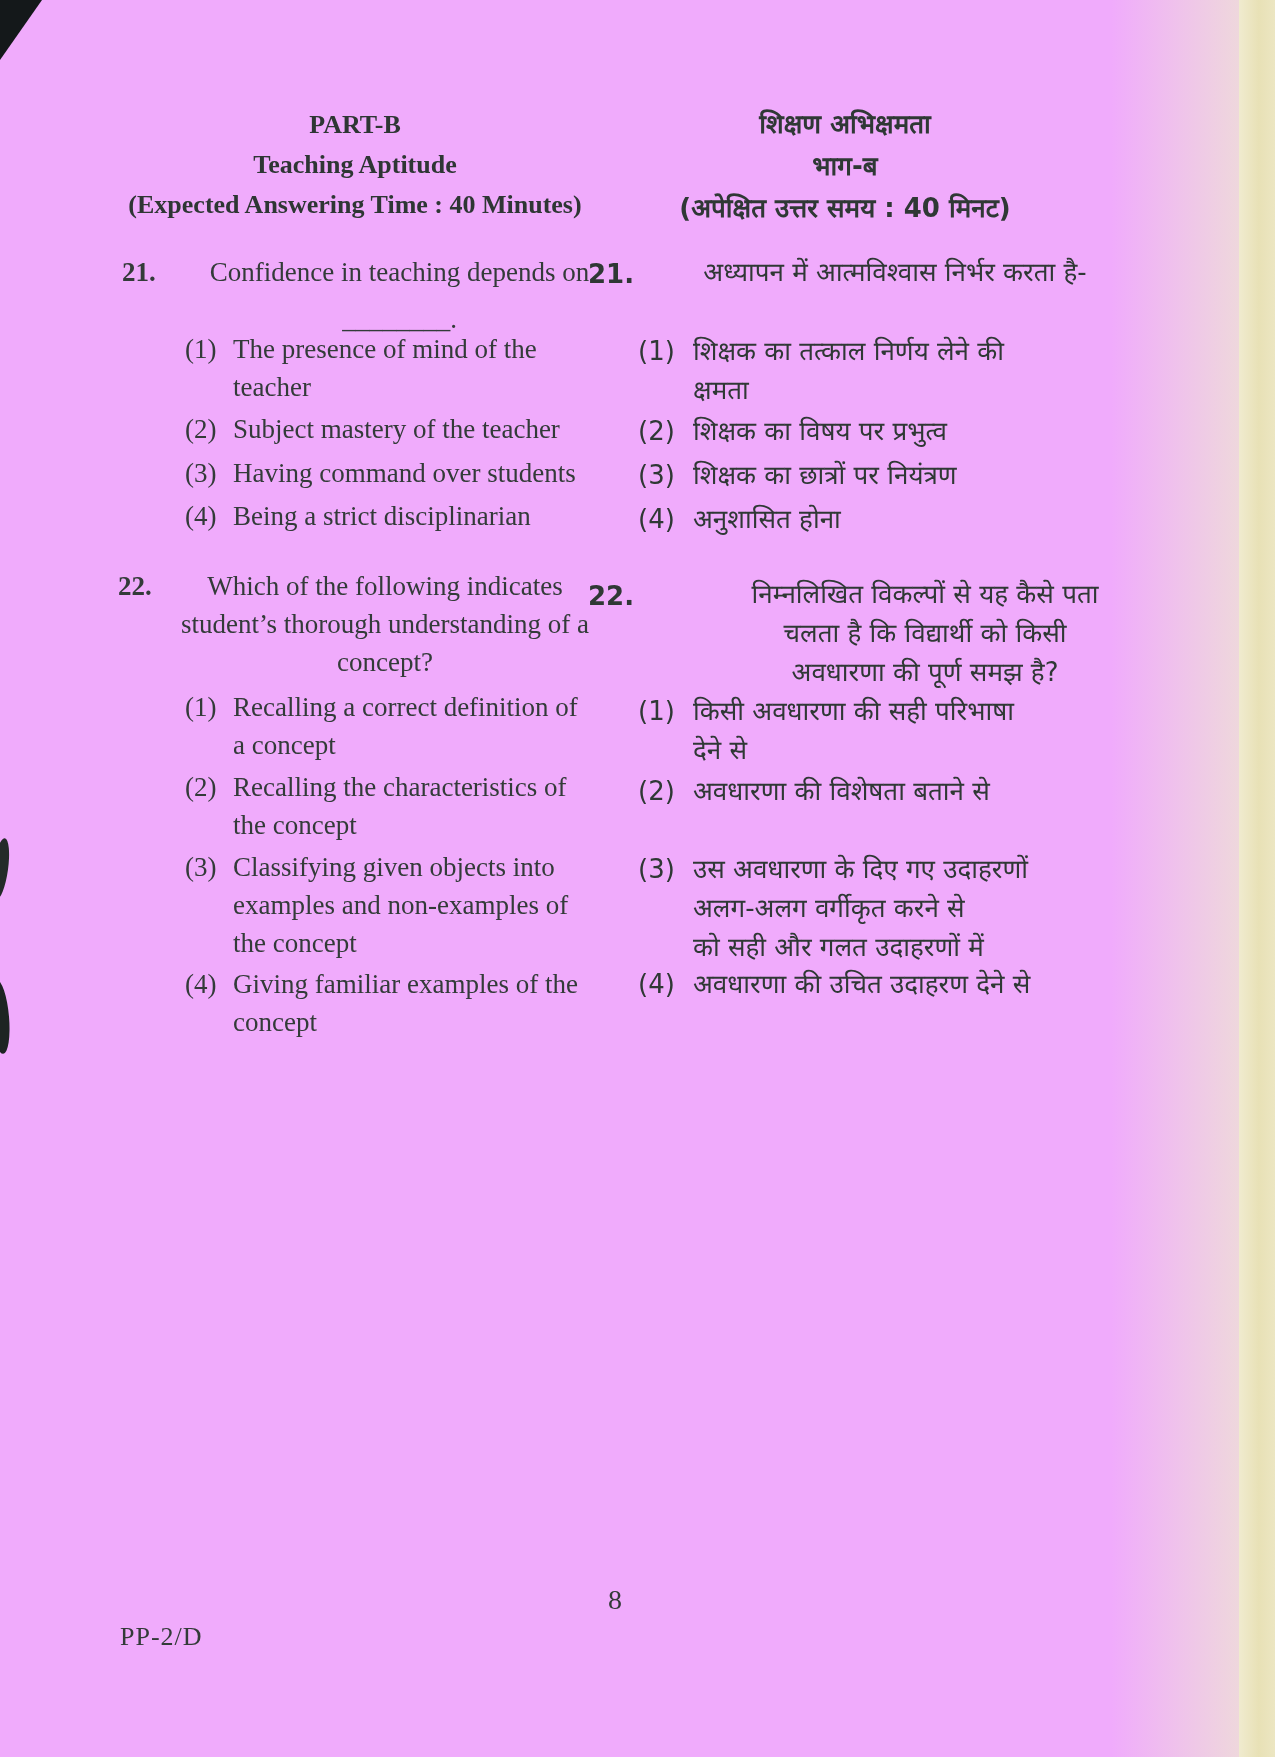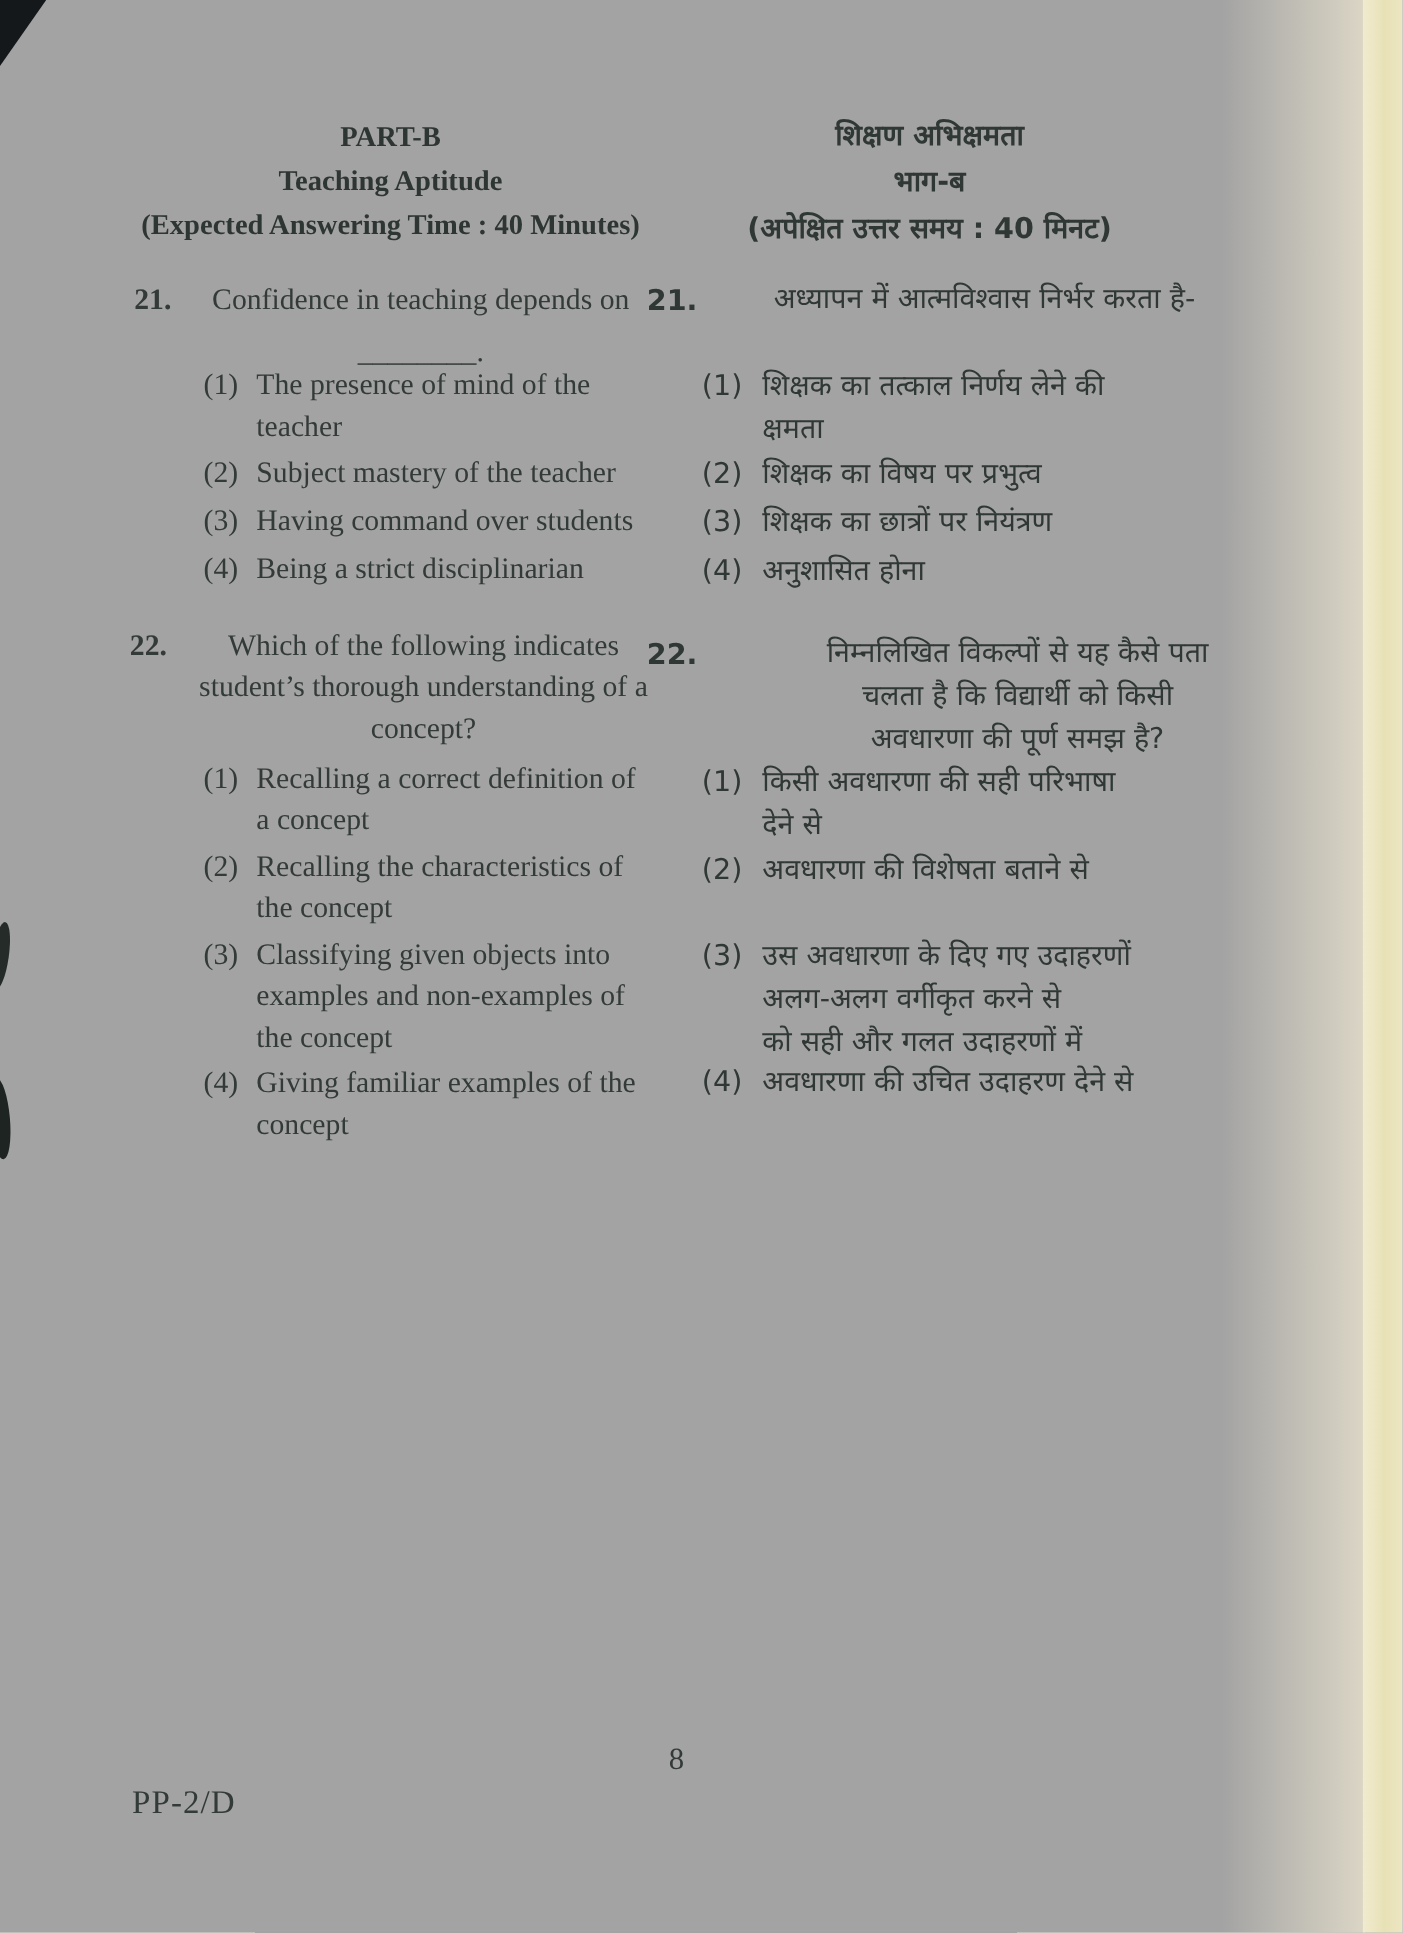"PART-B" .page { background: #a3a3a3 -> #f0abfc }
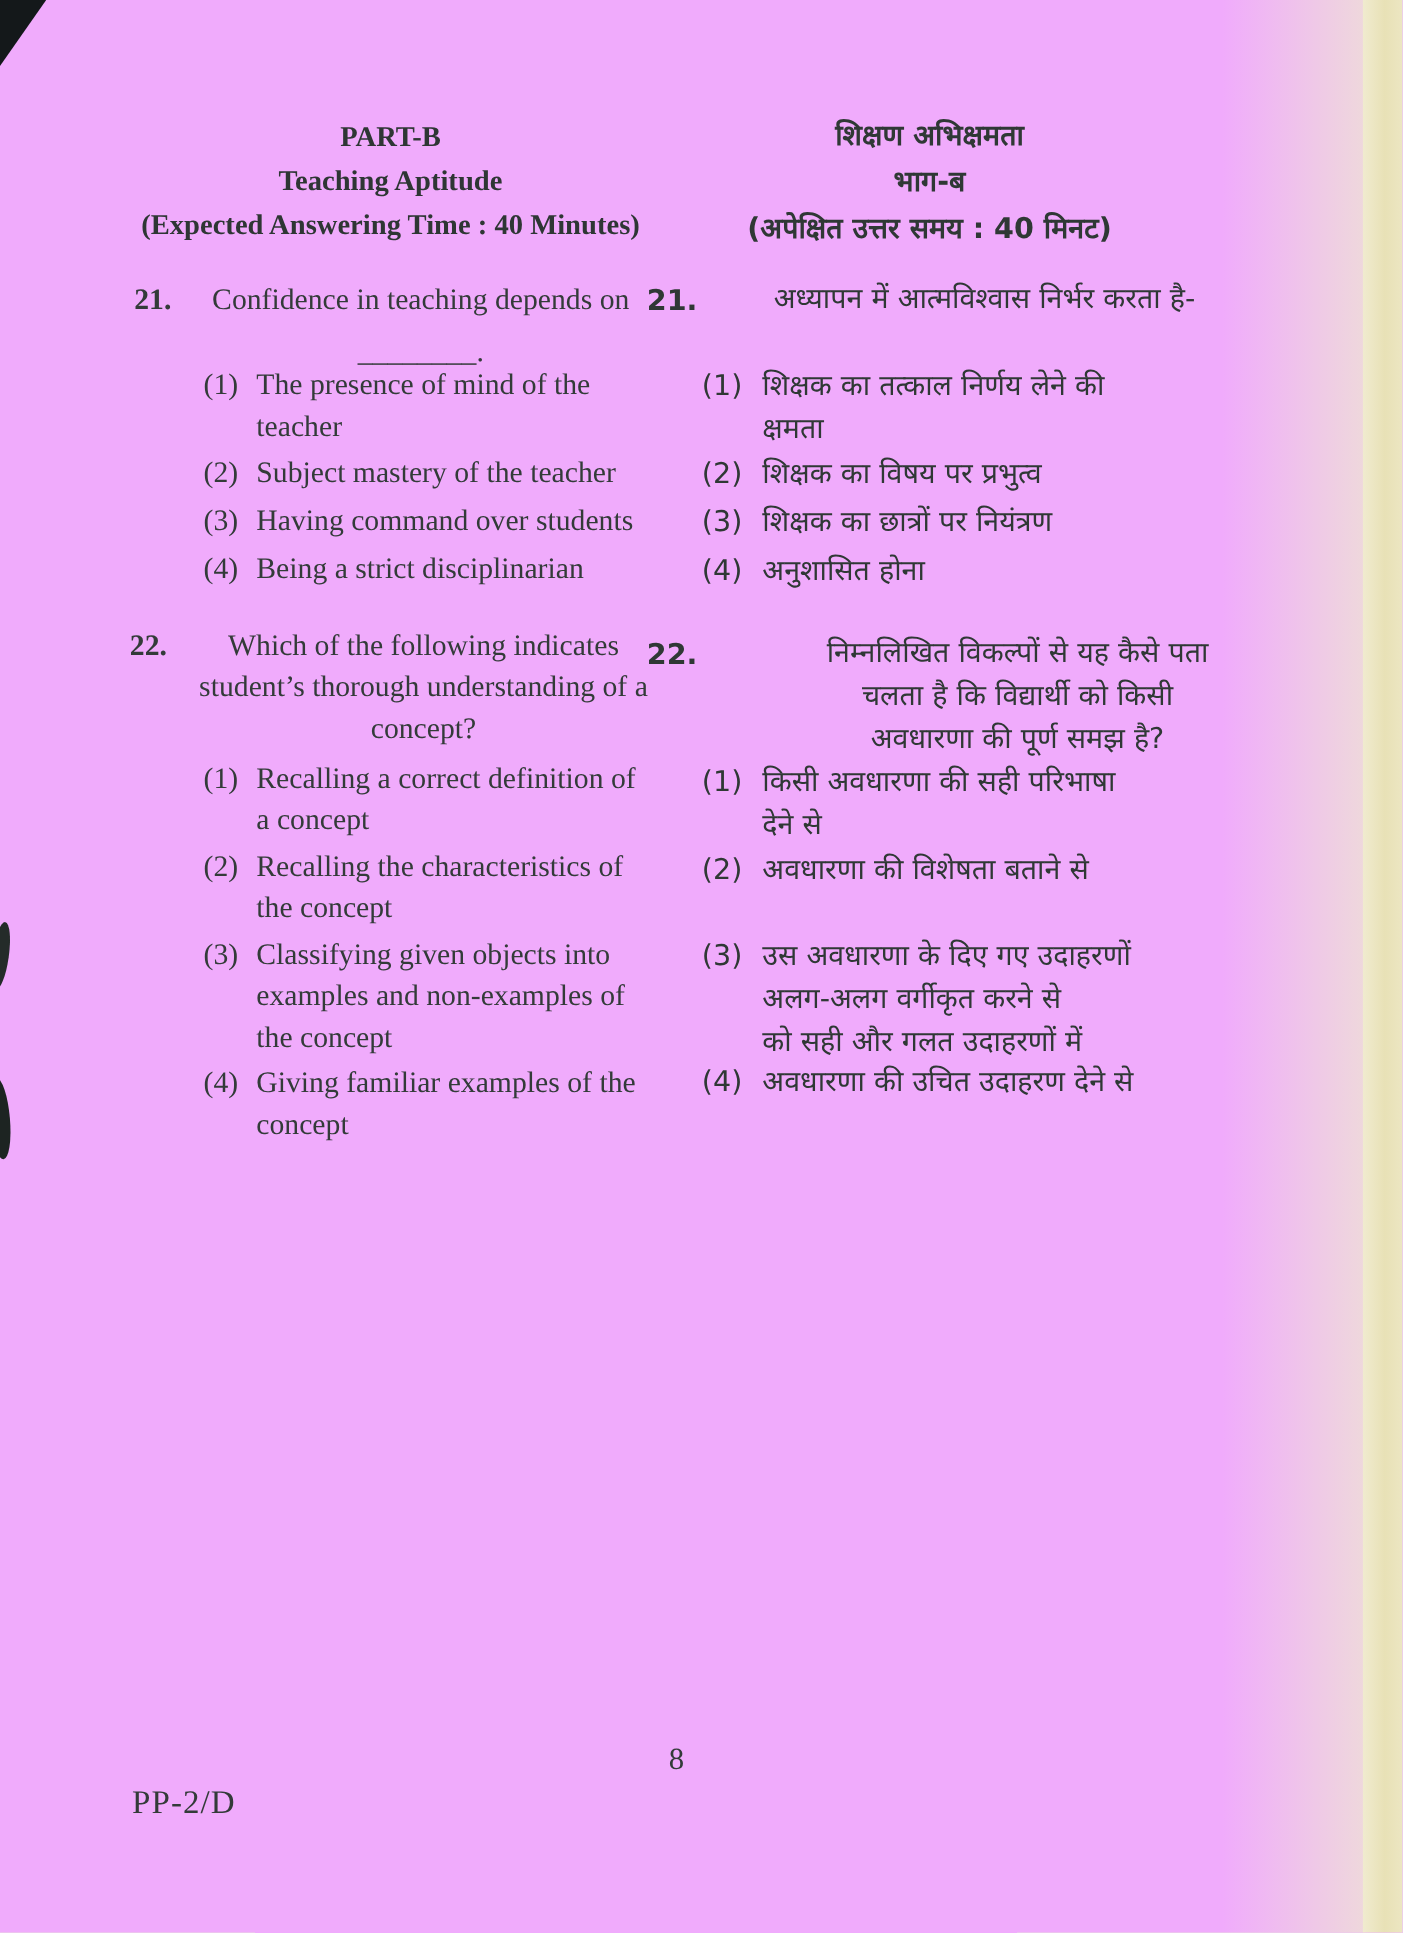"Confidence in teaching depends on" div.abs { left: 175px -> 192px }
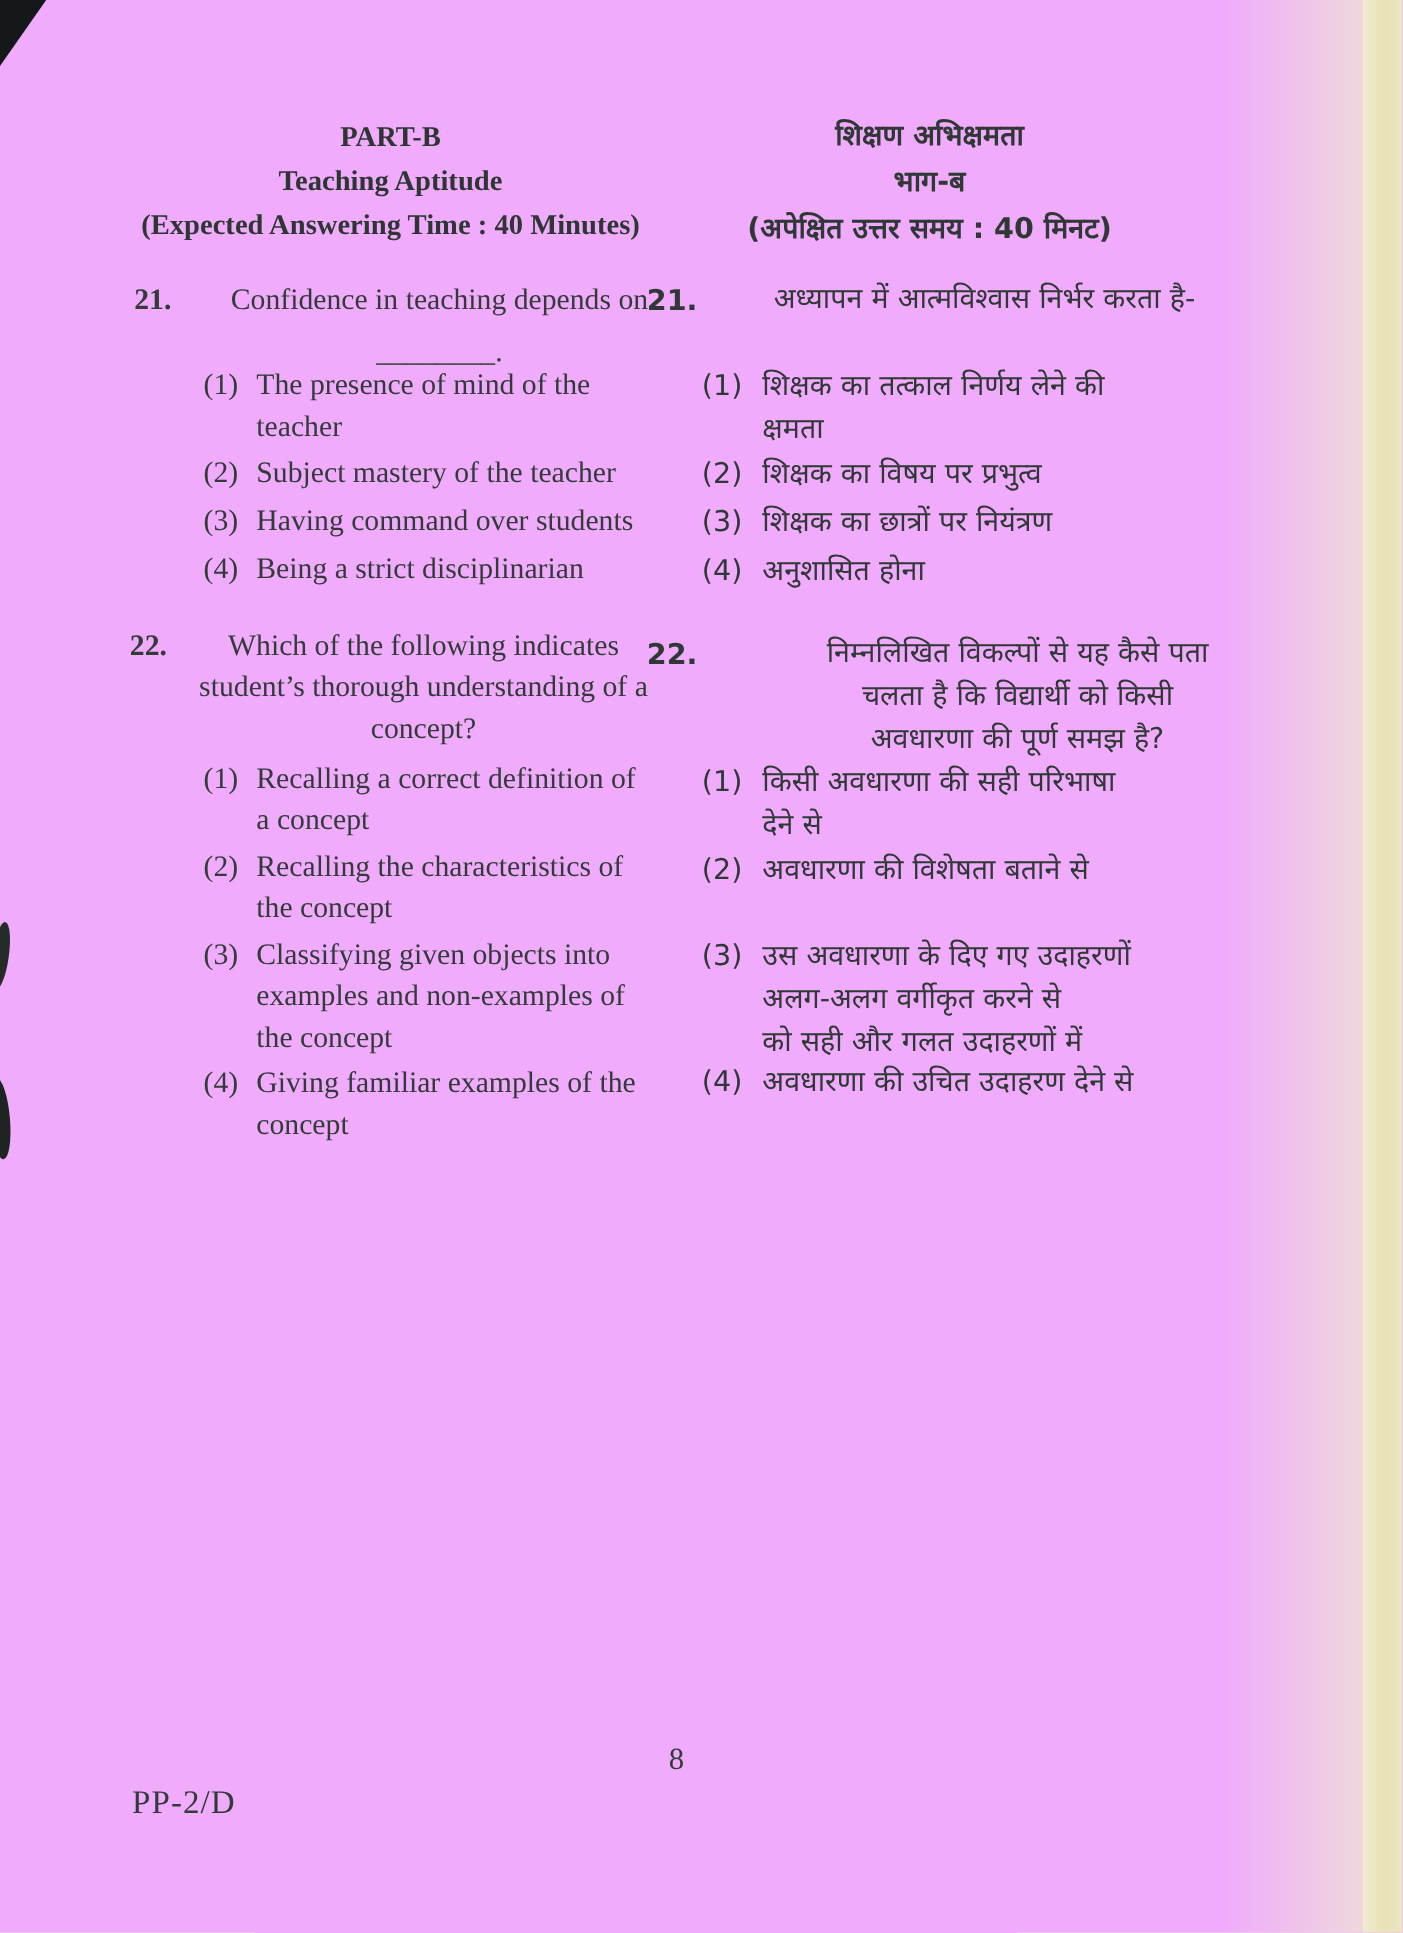"PP-2/D" .footer-code { font-size: 30px -> 26px }
